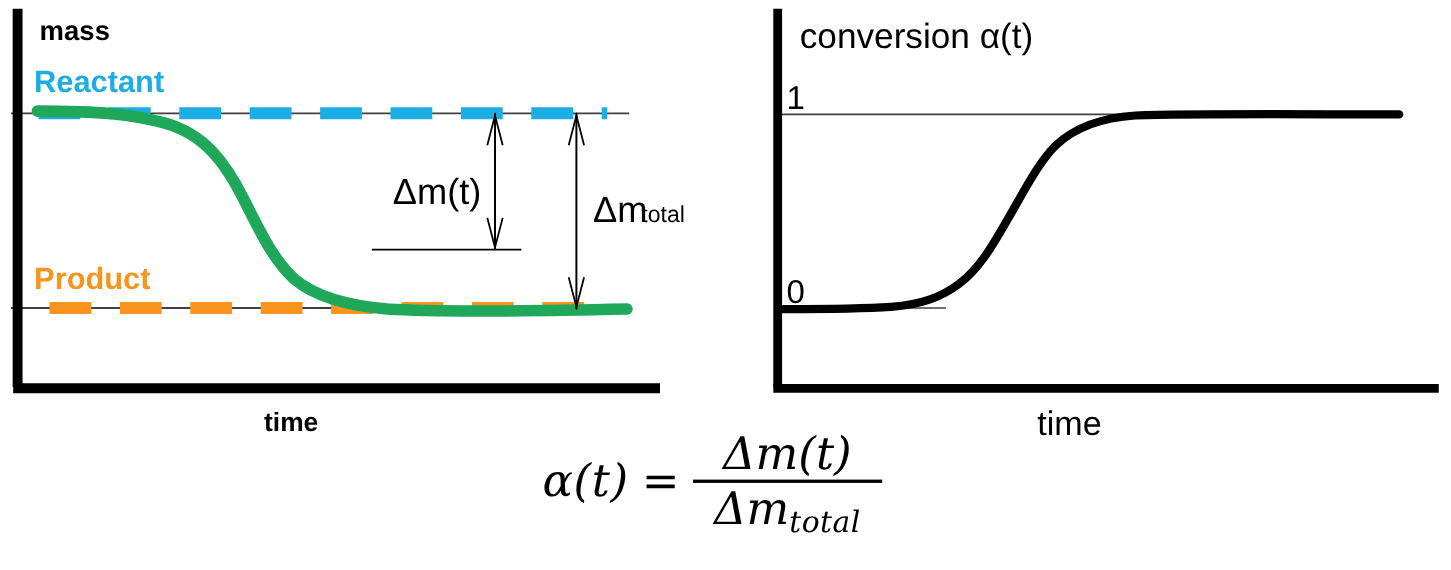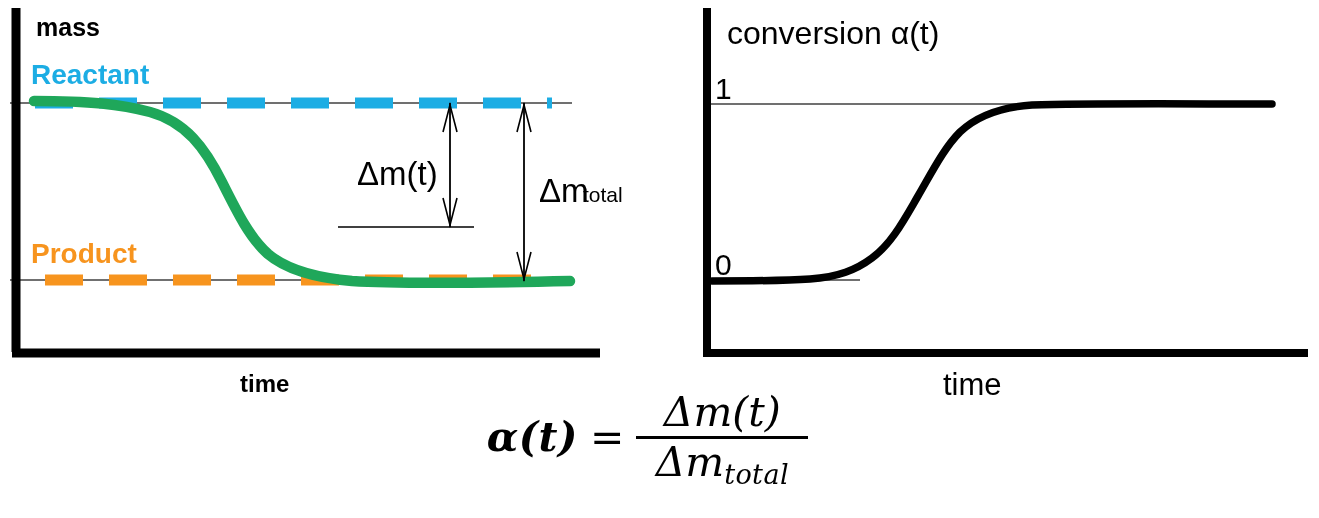"α(t)" .eq-lhs { font-weight: bold -> none }
